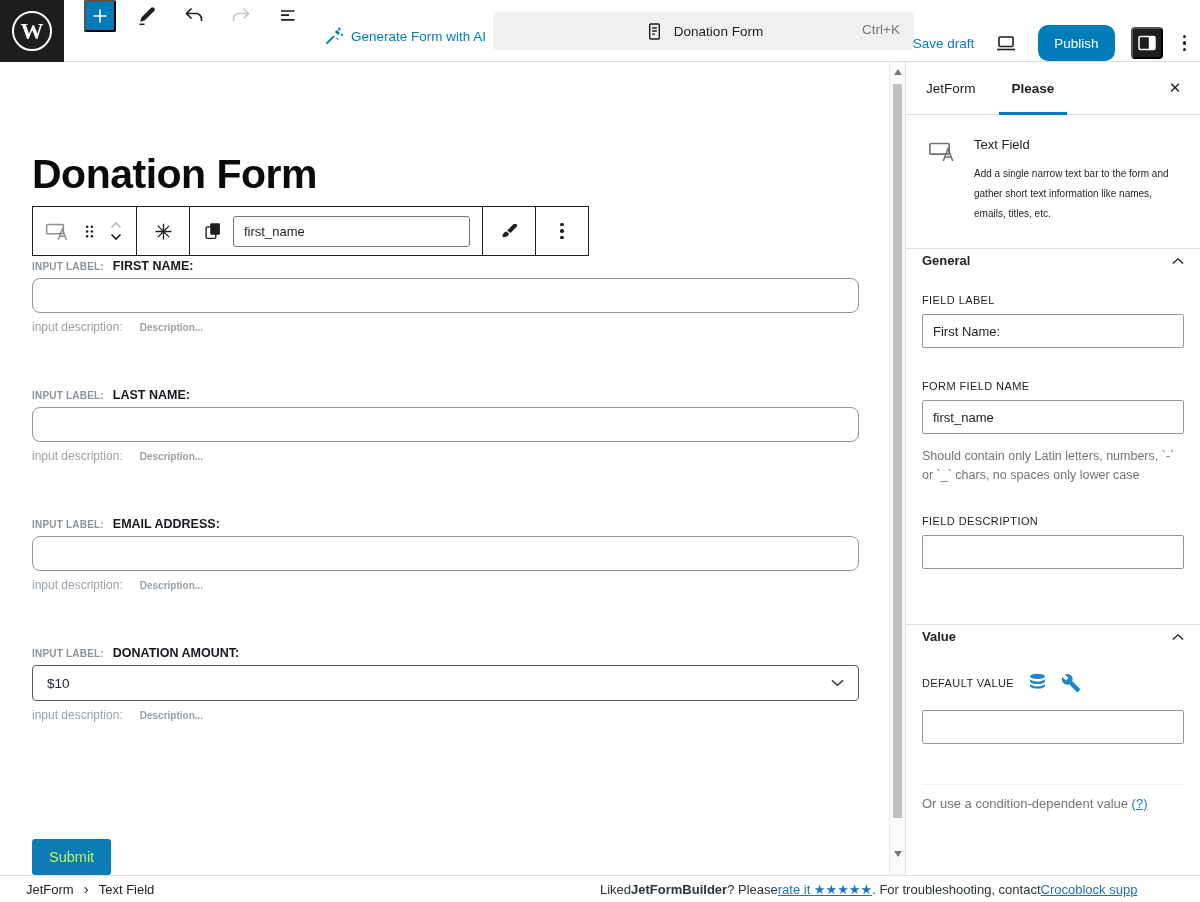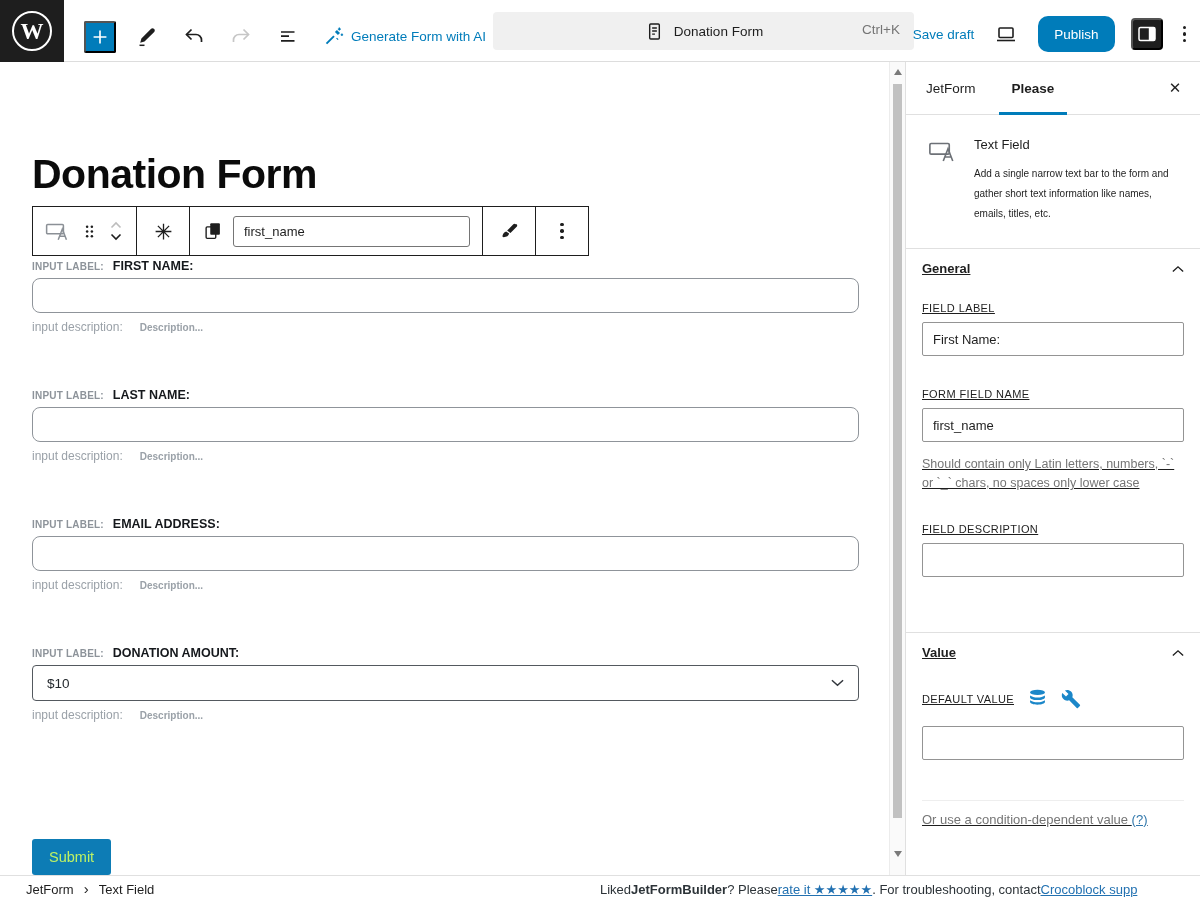"Generate Form with AI" .tb-left { align-items: center -> none }
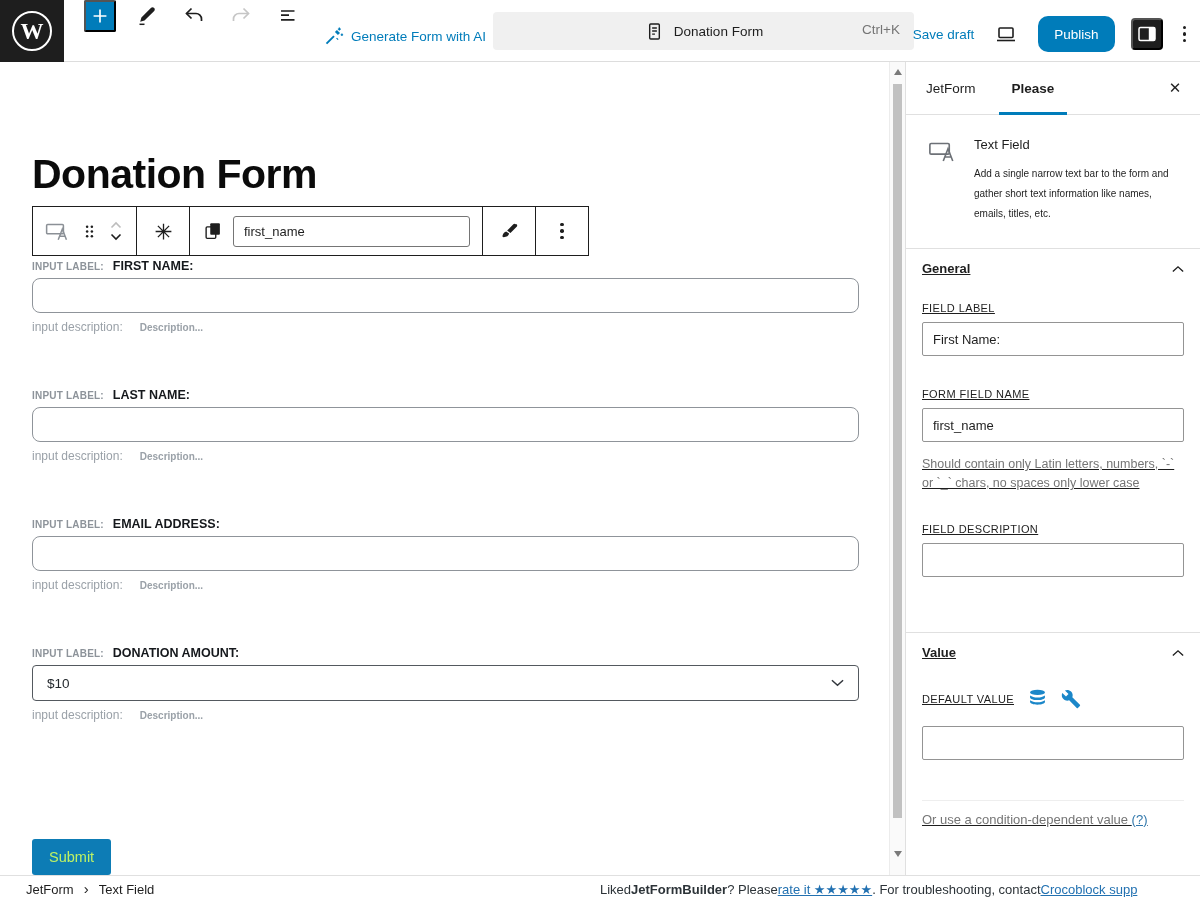"Save draft" .tb-right { top: 3px -> 12px }
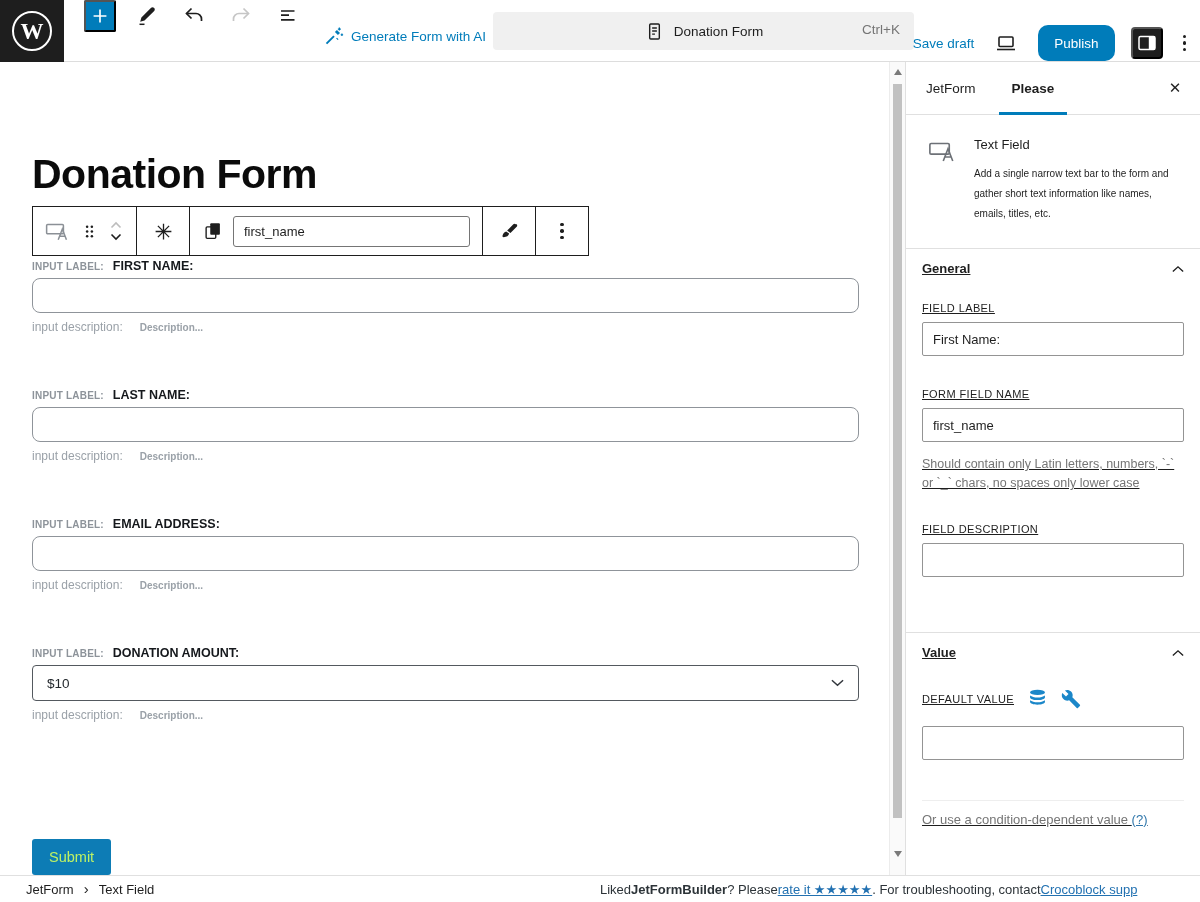"General" .panel { padding: 12px 16px 0 -> 4px 16px 0; text-decoration: underline -> none }
